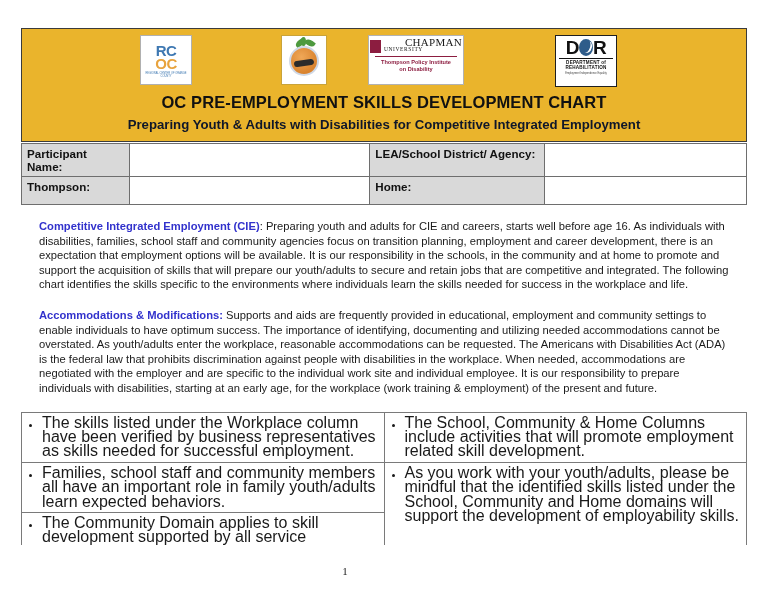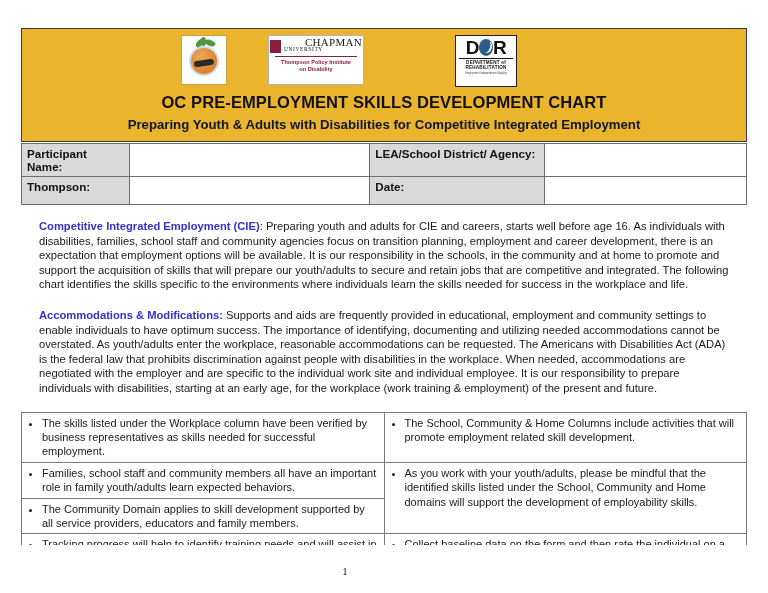"RC" div.logo-slot { html: none -> <div> <div> <div><span>RC</span></div> <div><span>OC</span></div> <div>REGIONAL CENTER OF ORANGE COUNTY</div> </div> </div> }
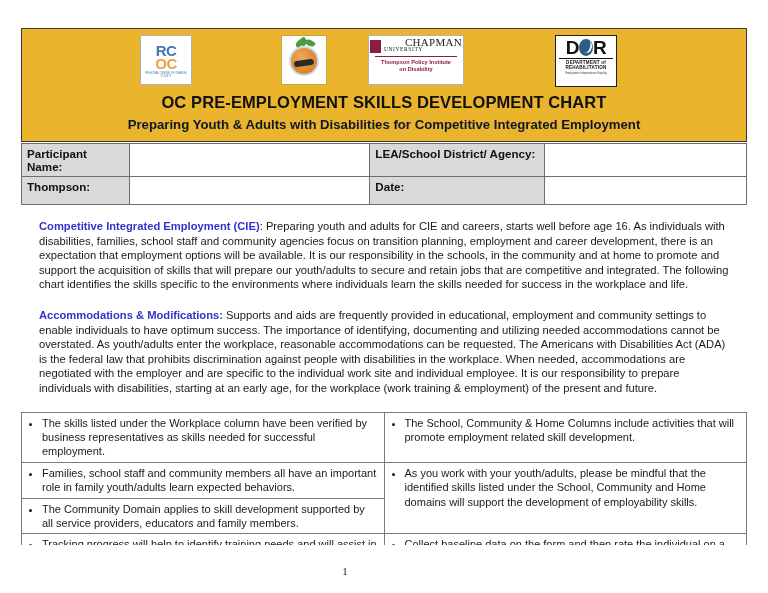"Date:" td.lbl { text: Date -> Home }
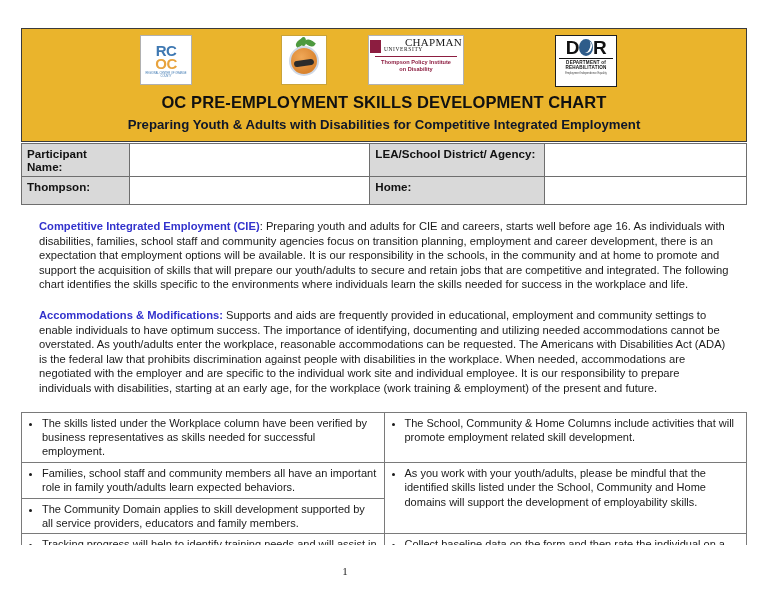"The skills listed under the" table.bullets td { font-size: 11px -> 16px }
